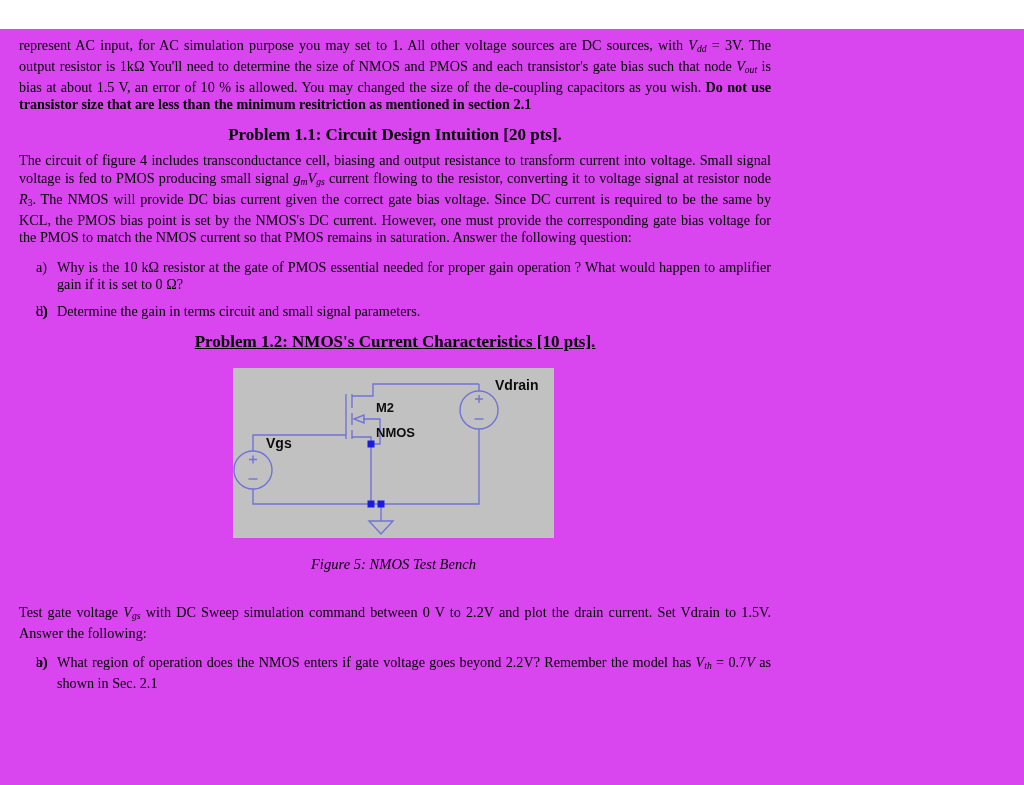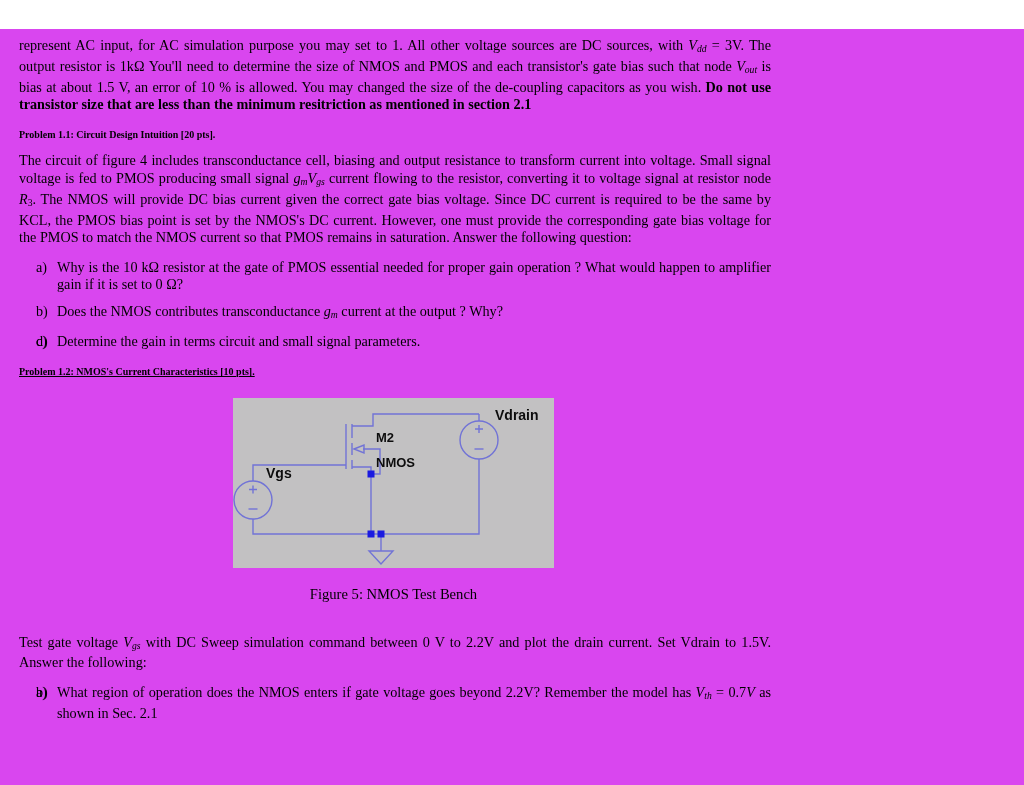"Problem 1.1: Circuit Design Intuition" .heading { font-size: 10px -> 17px; text-align: none -> center }
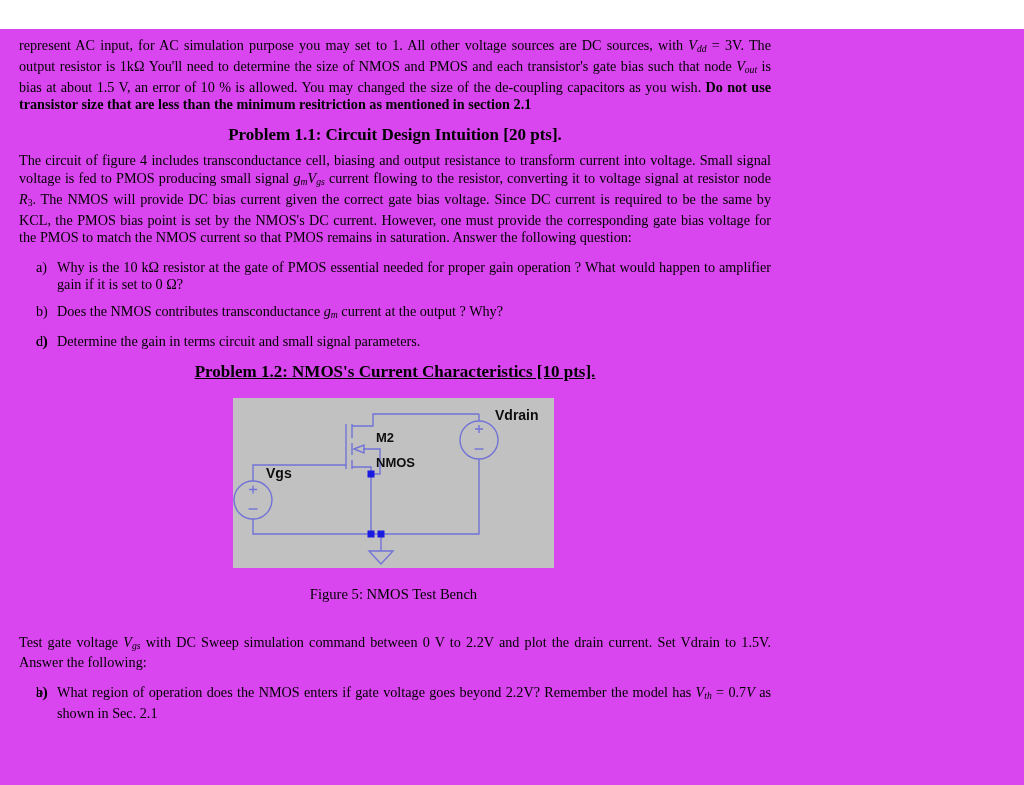"Does the NMOS contributes" span.qtext { html: <span><span>Does the NMOS contributes transconductance </span><span>g</span><span>m</span><span> current at the output ? Why?</span></span> -> none }
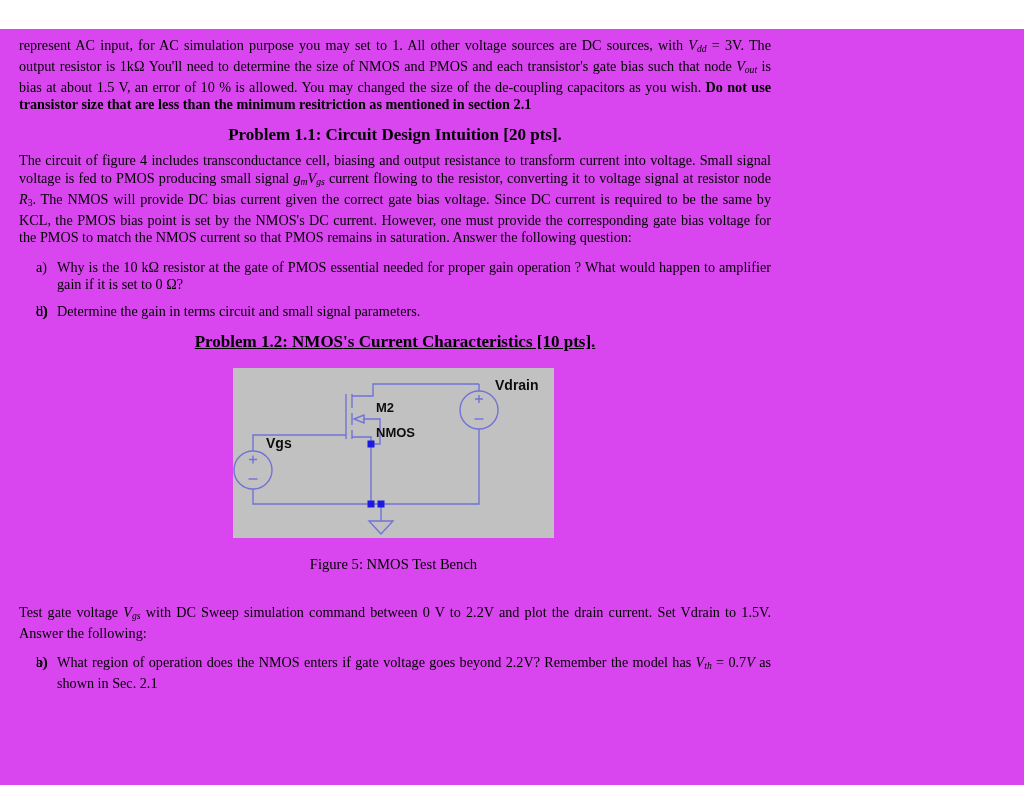"Figure 5: NMOS Test Bench" .caption { font-style: none -> italic }
